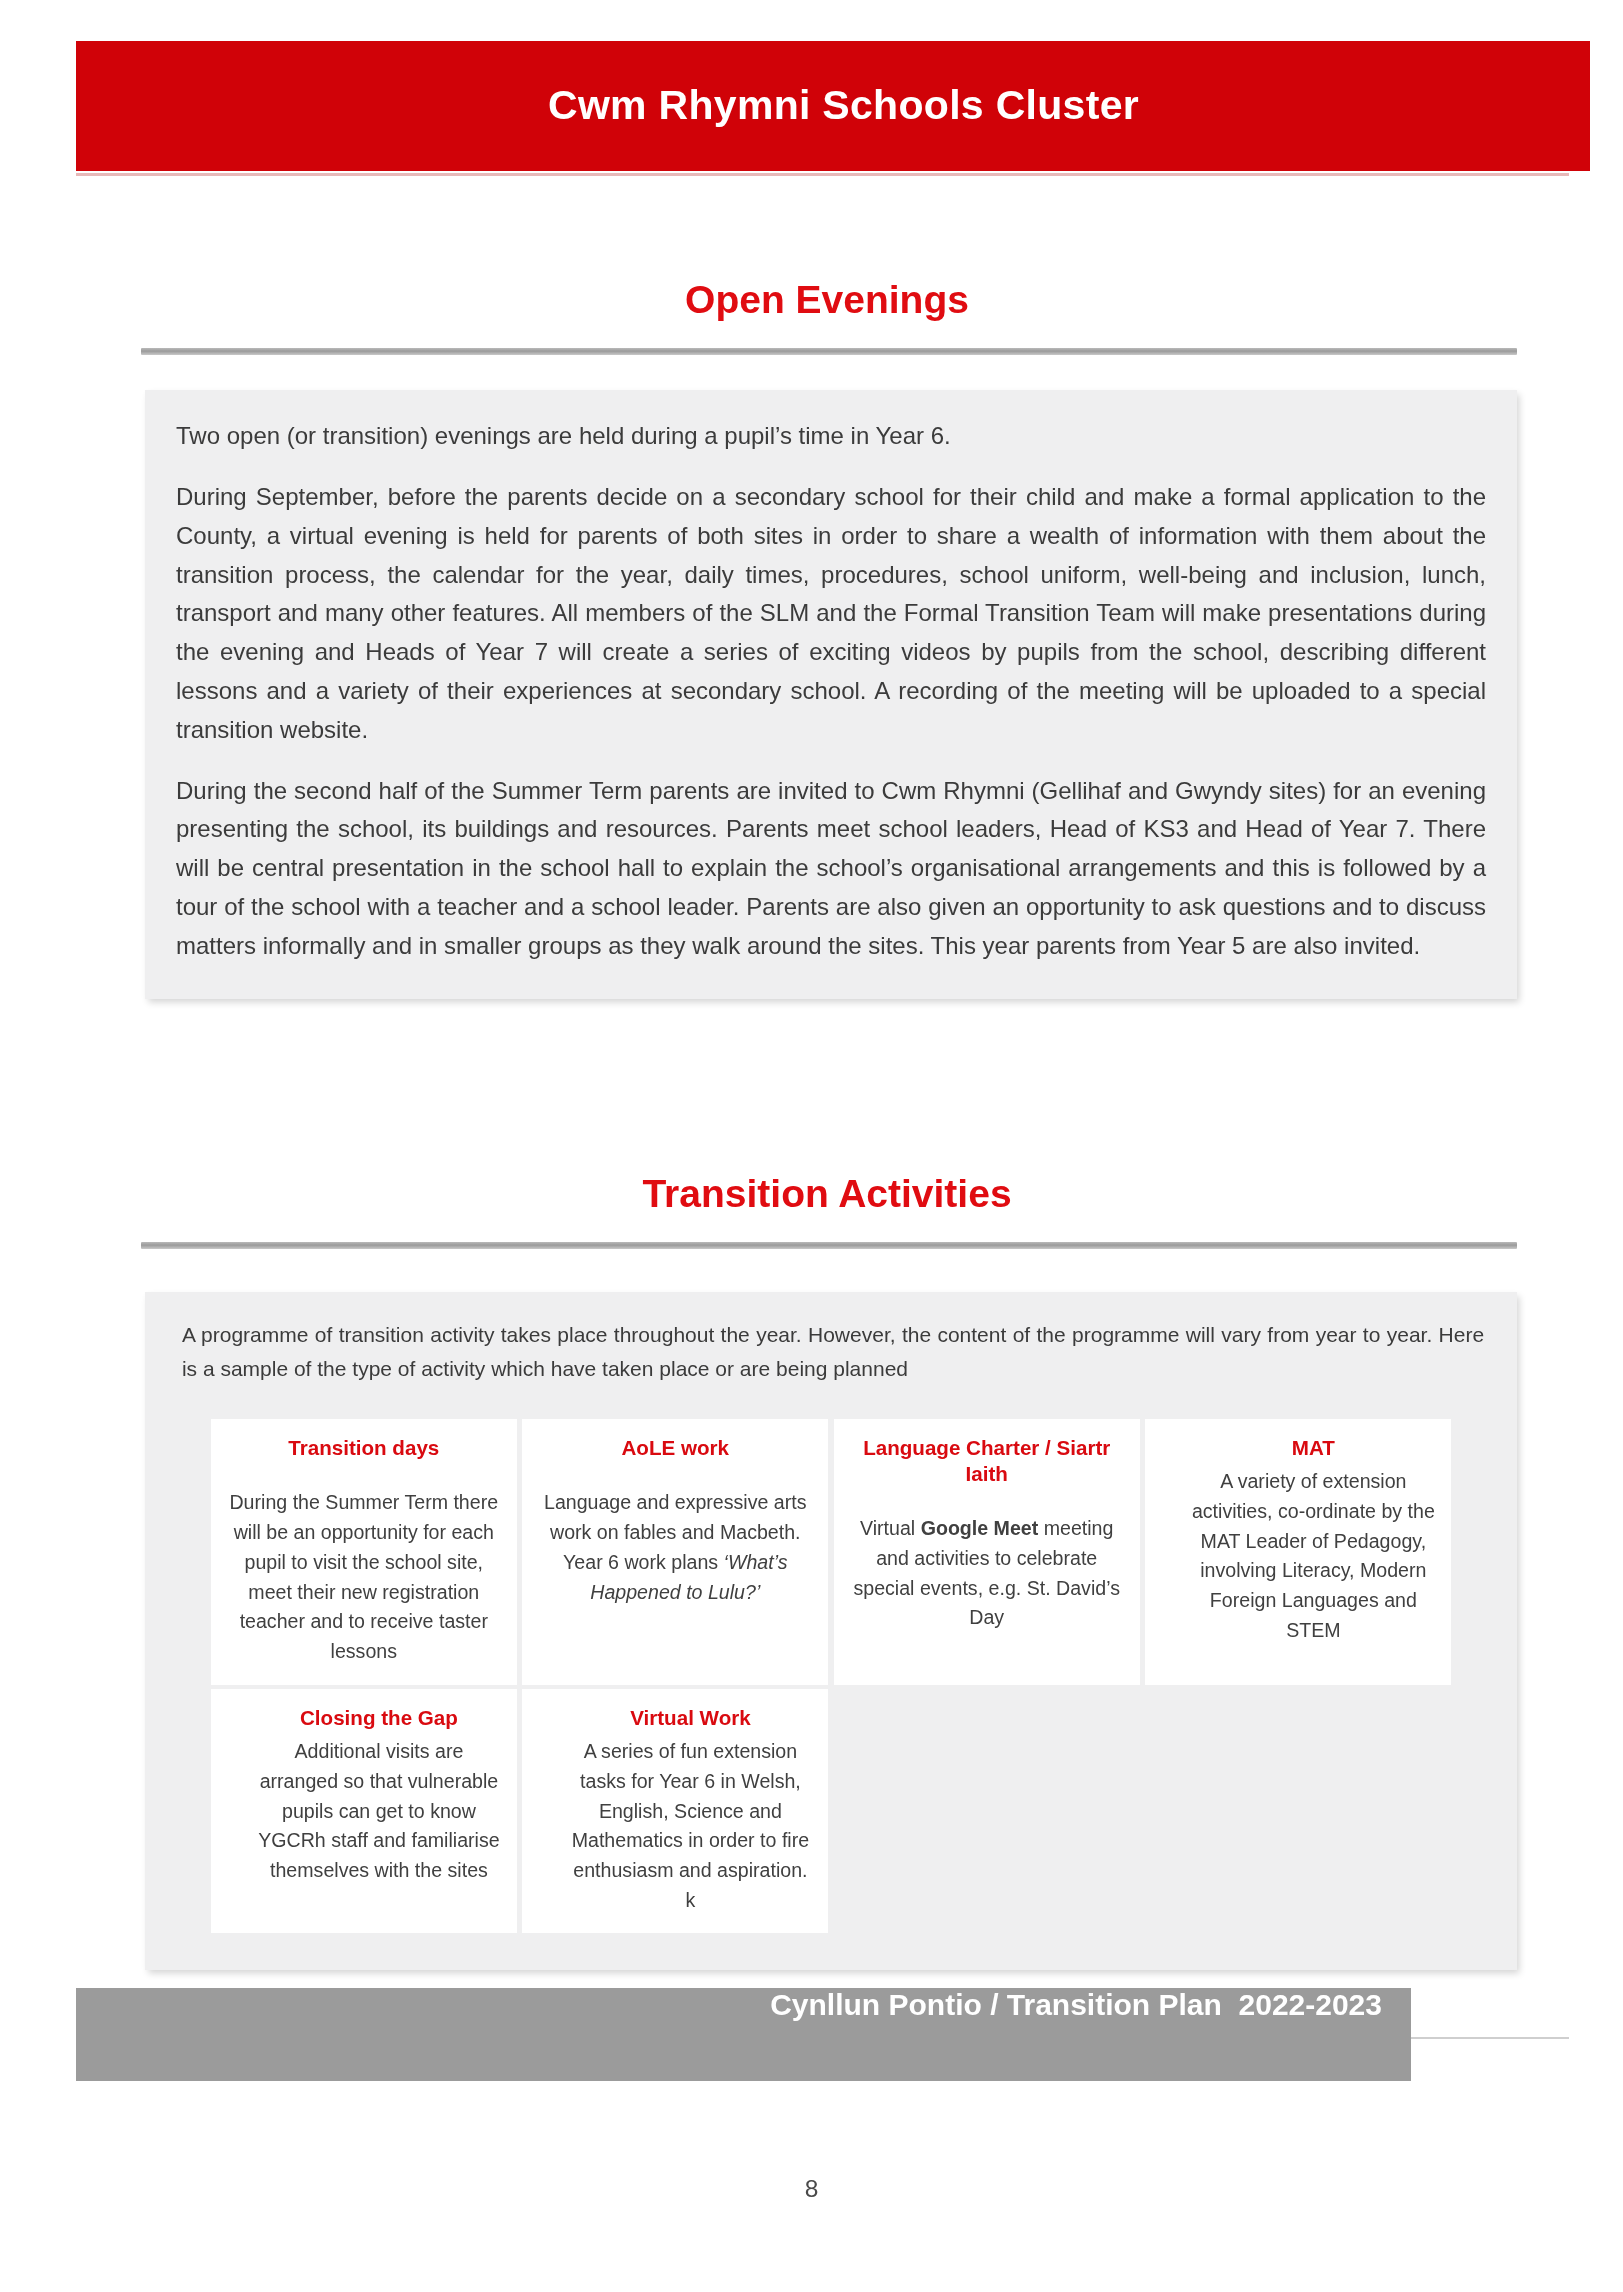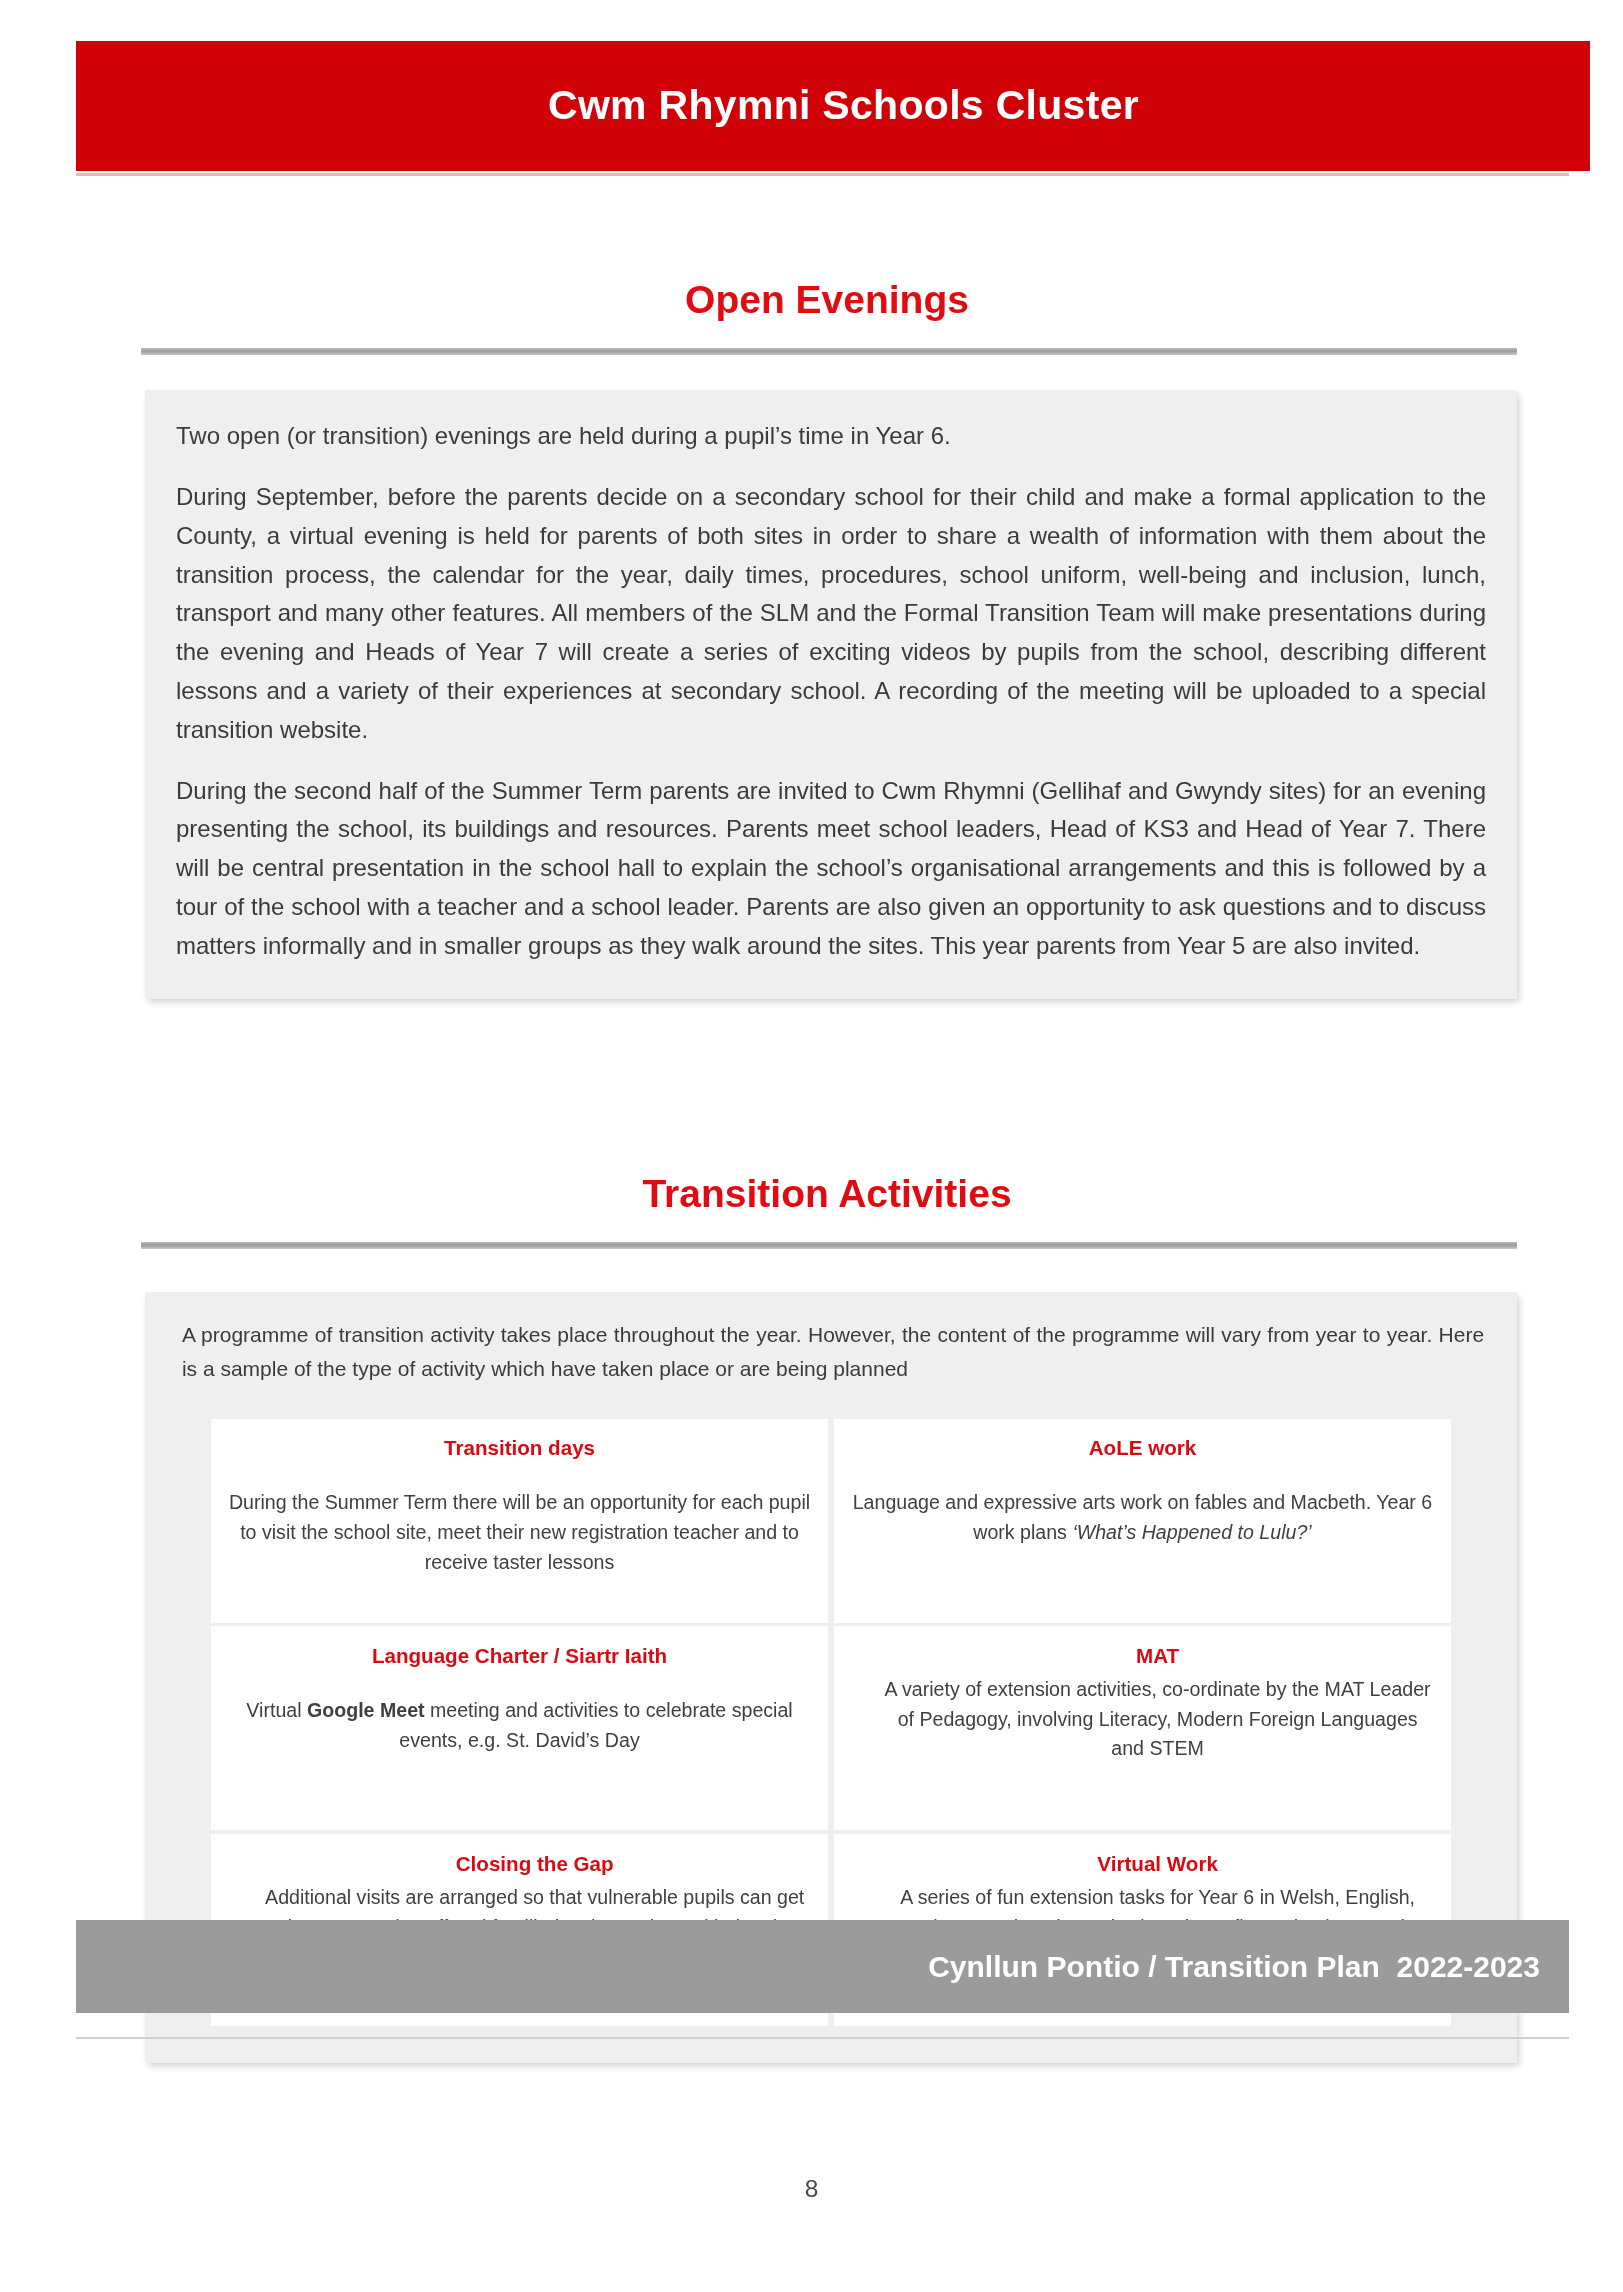"Transition days" .activity-grid { grid-template-columns: 1fr 1fr -> 1fr 1fr 1fr 1fr }
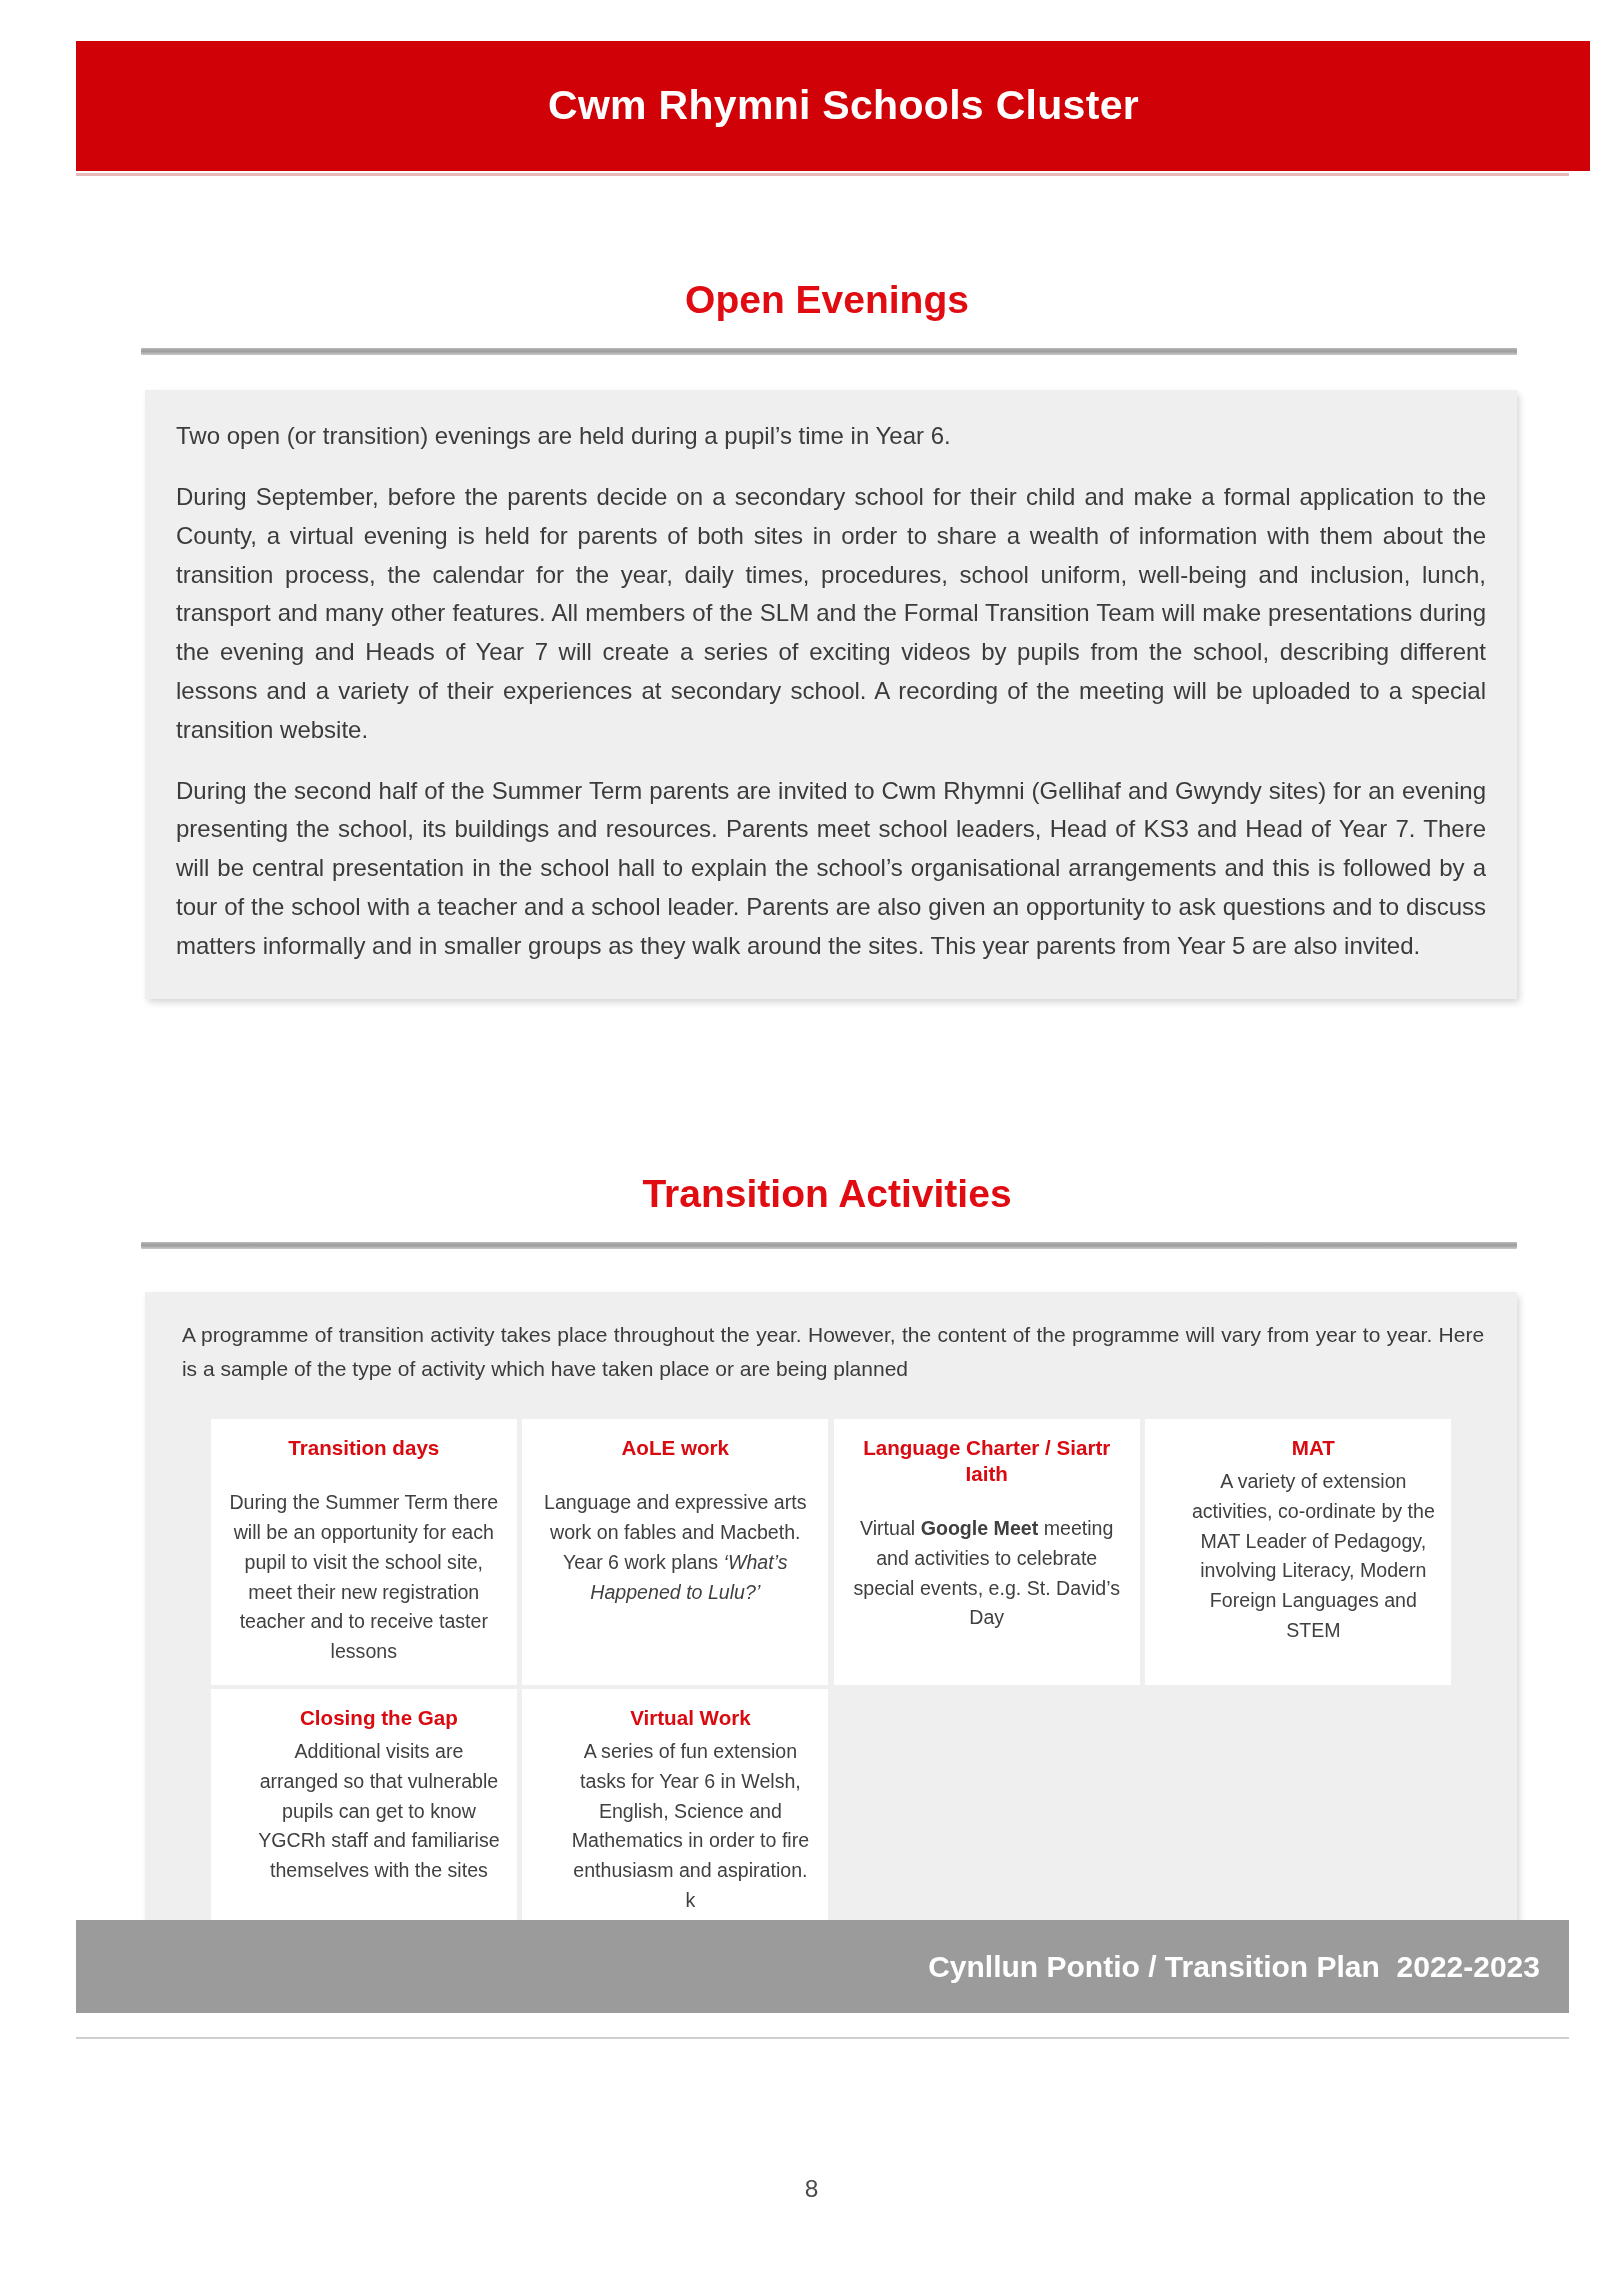"Cynllun Pontio / Transition Plan" .footer-bar { align-items: center -> none; top: 1920px -> 1988px; width: 1493px -> 1335px }
